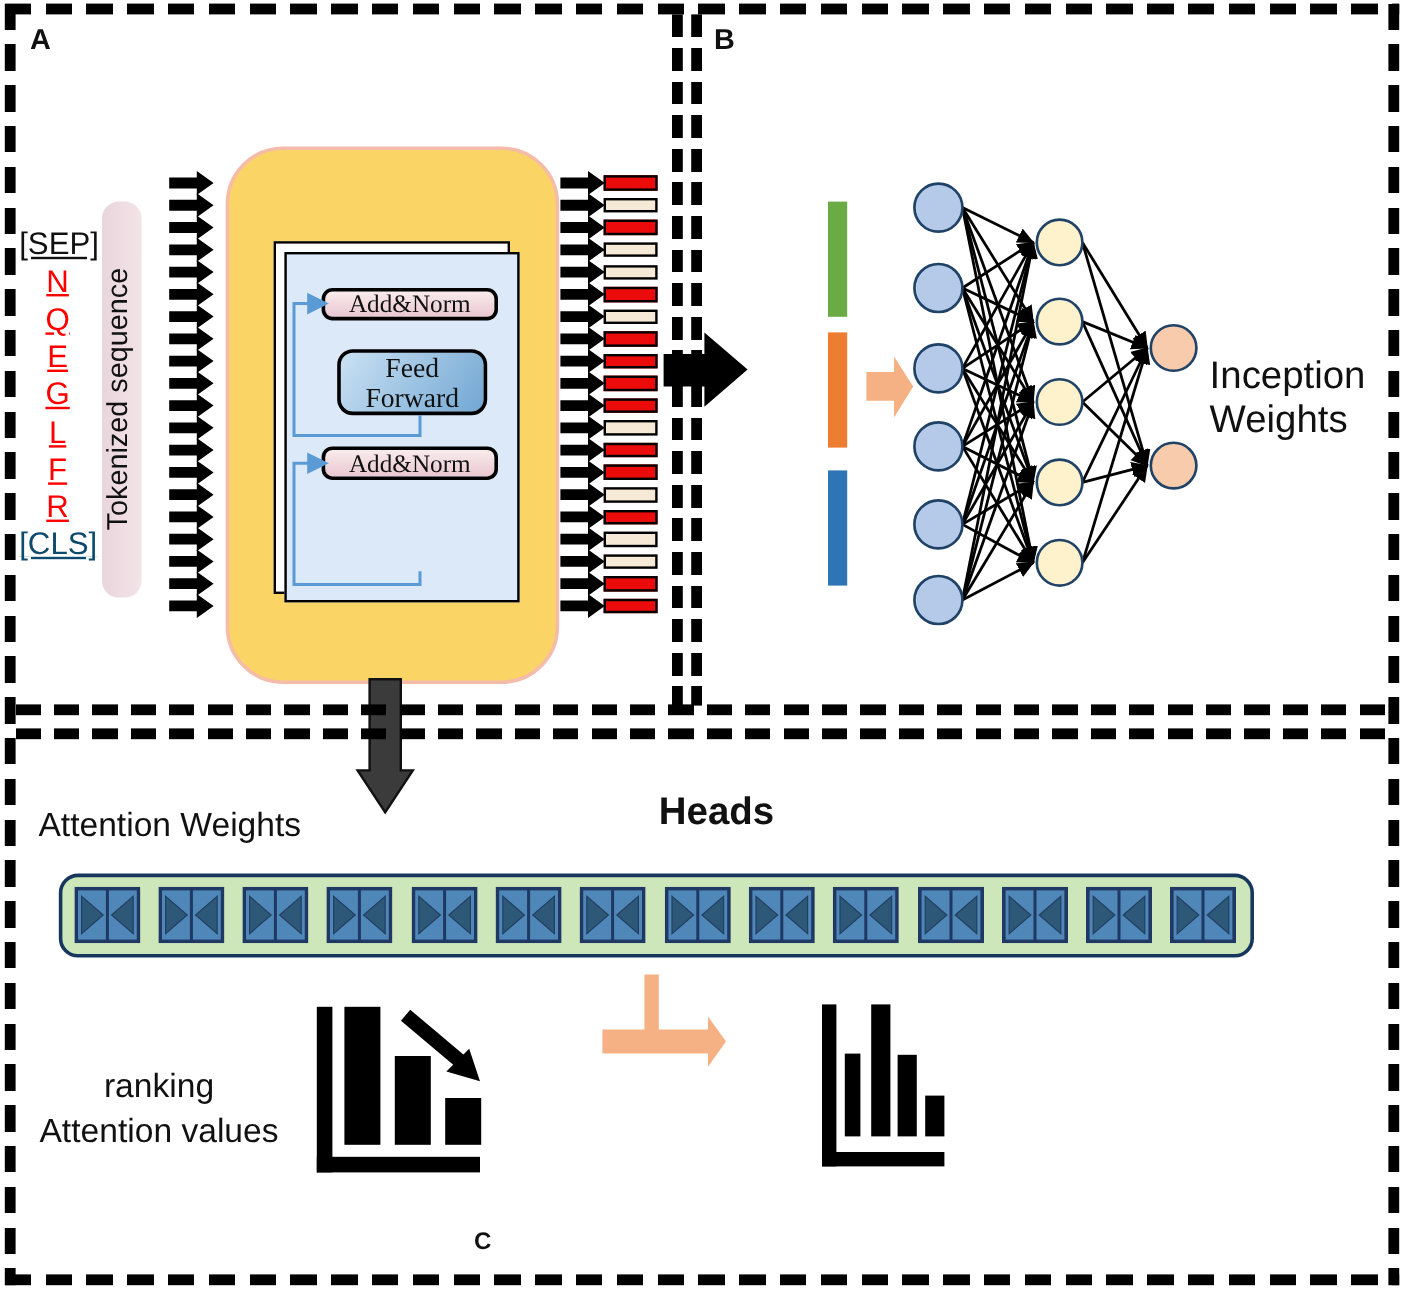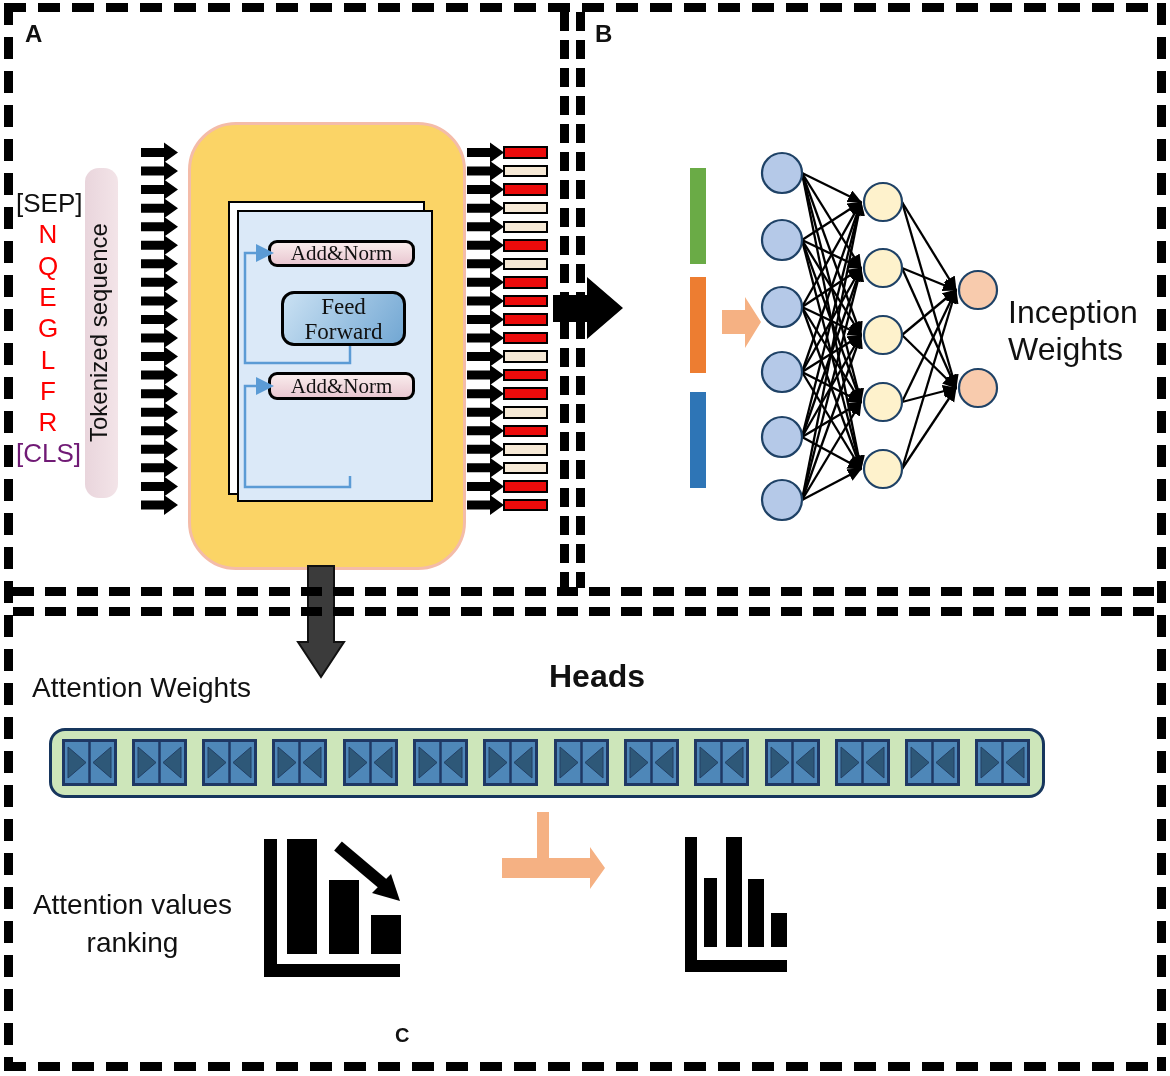"[SEP]" .token { text-decoration: none -> underline }
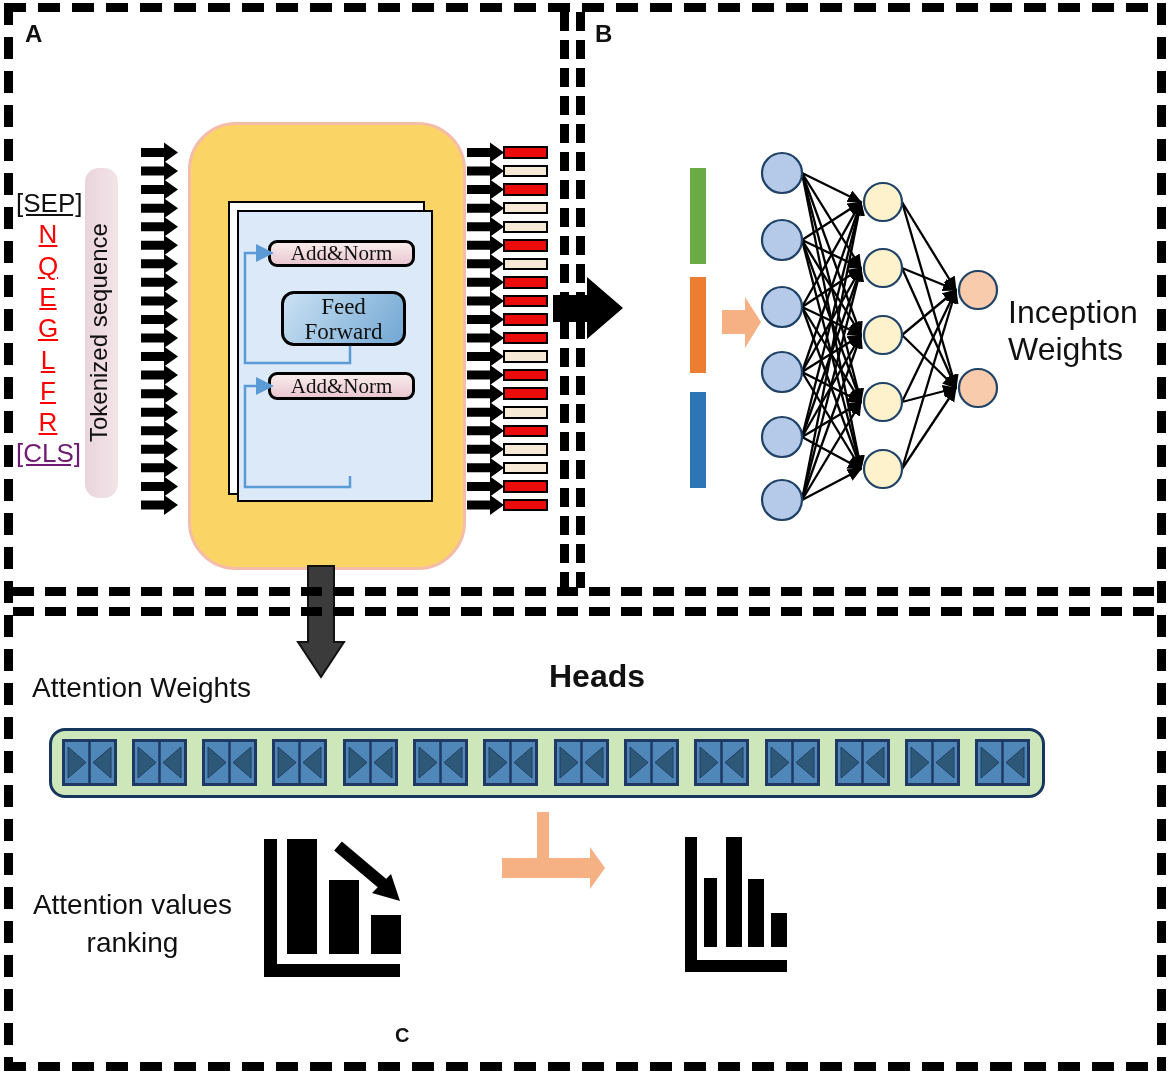"[CLS]" div.token { color: #701a75 -> #0c4a6e }
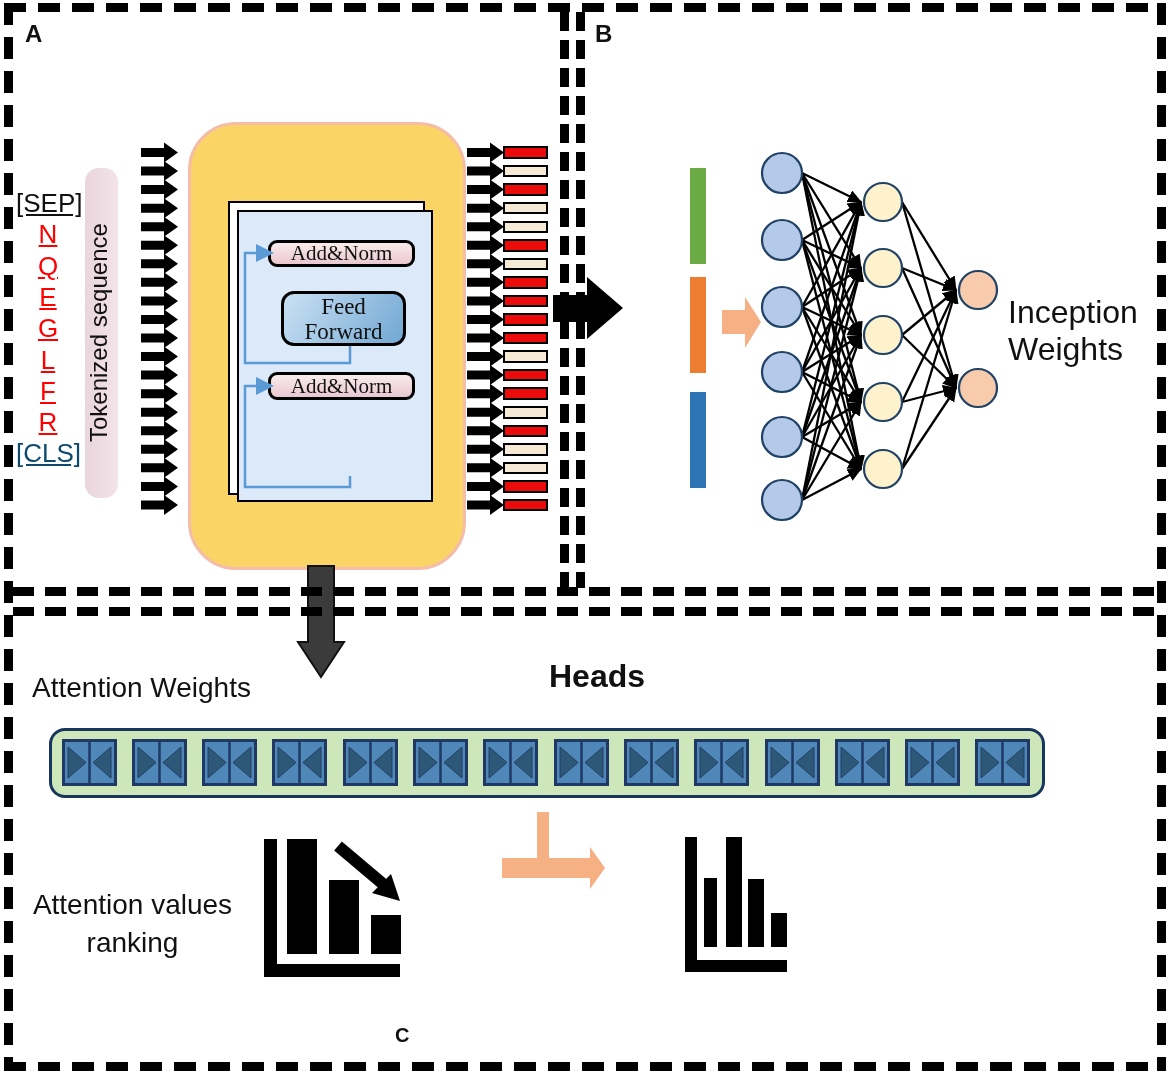"Attention values" div { order: before "ranking" -> after "ranking" }
